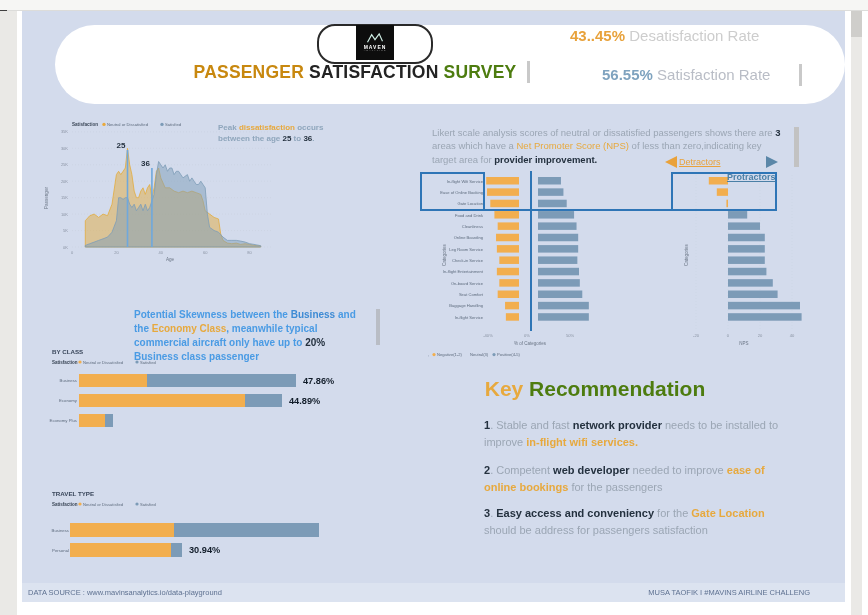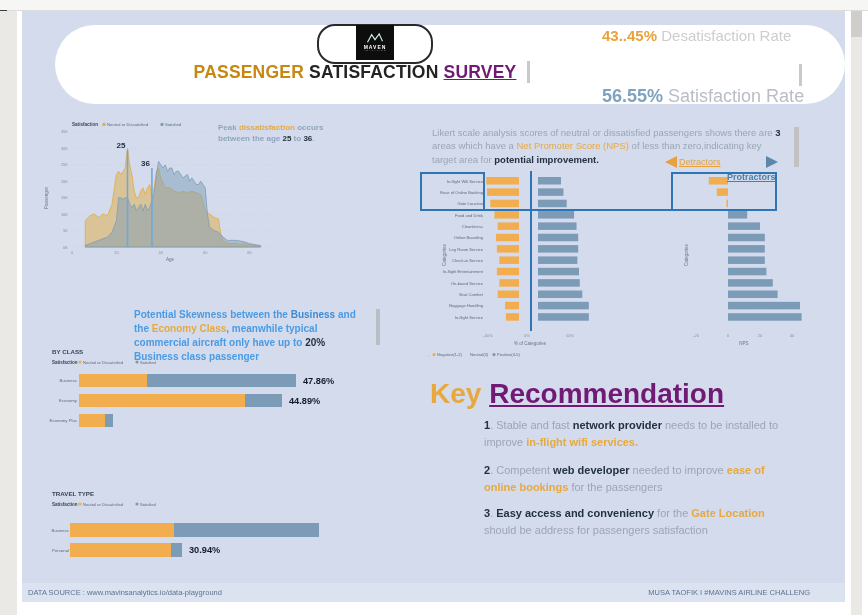"43..45% Desatisfaction Rate" #stat1 { left: 602px -> 570px }
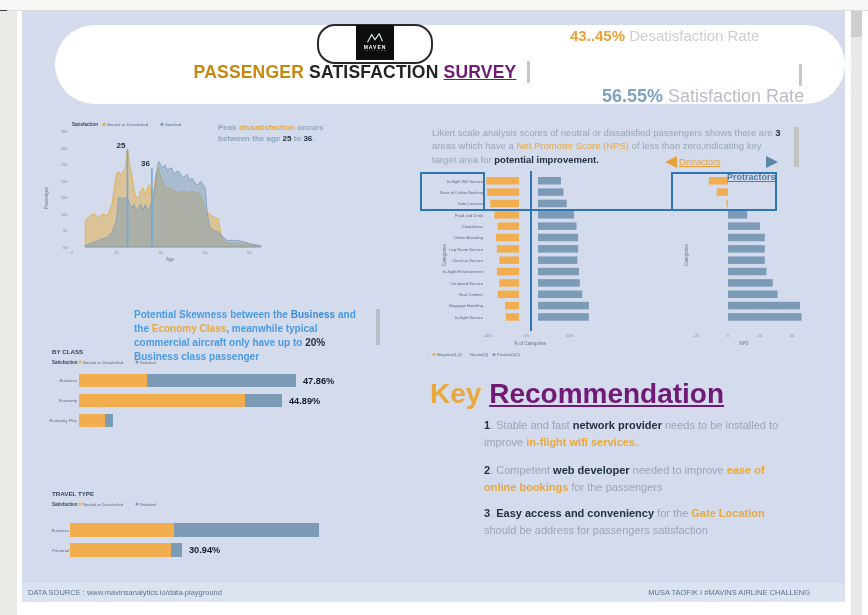"SURVEY" .c-steel { color: #701a75 -> #4d7c0f; text-decoration: underline -> none }
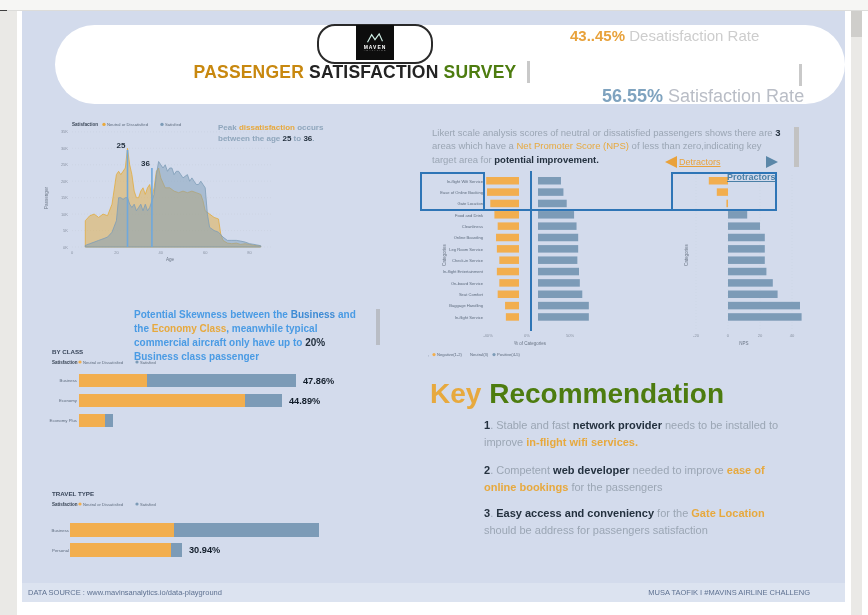"56.55% Satisfaction Rate" #stat2 { font-size: 18px -> 15px; margin-top: 20px -> none }
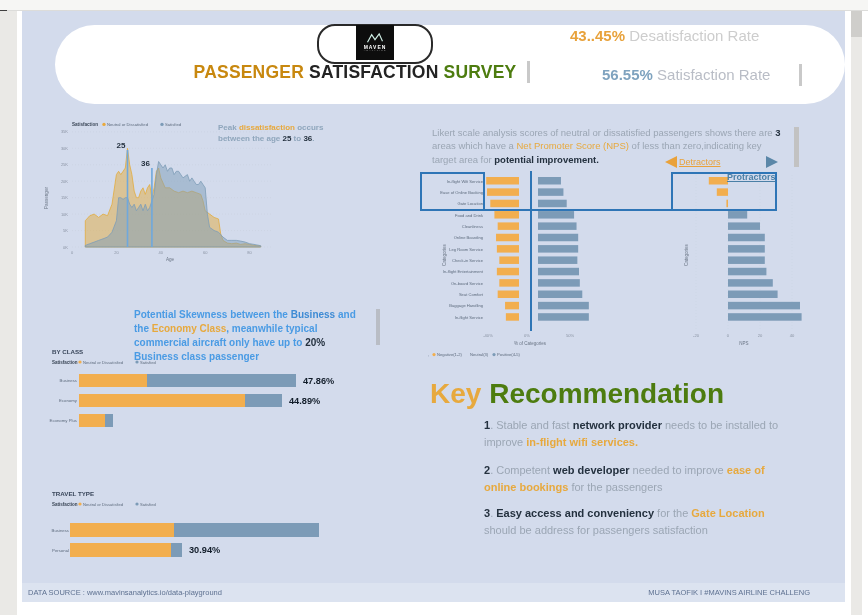"potential improvement." span.c-dark { text: potential -> provider }
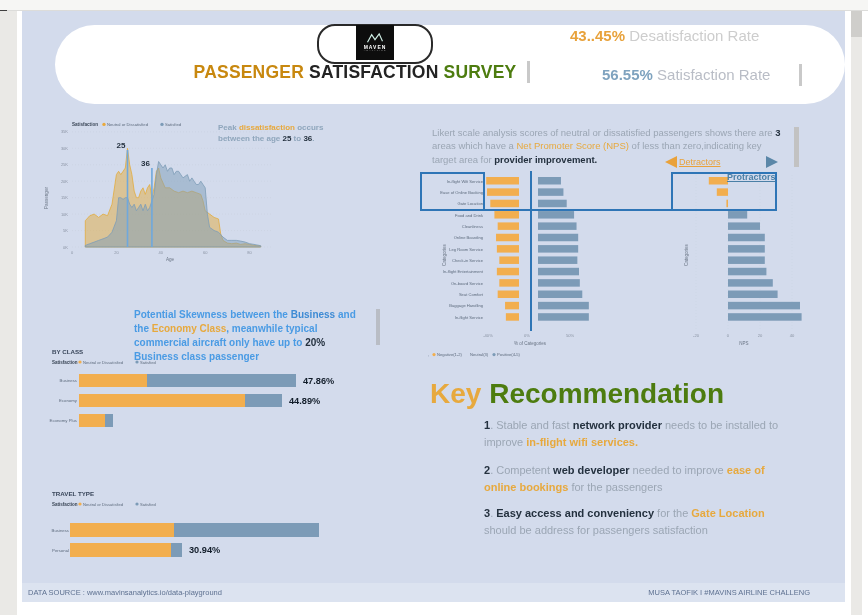"Key Recommendation" #keyrec-title { font-size: 28px -> 21px; text-align: left -> center }
